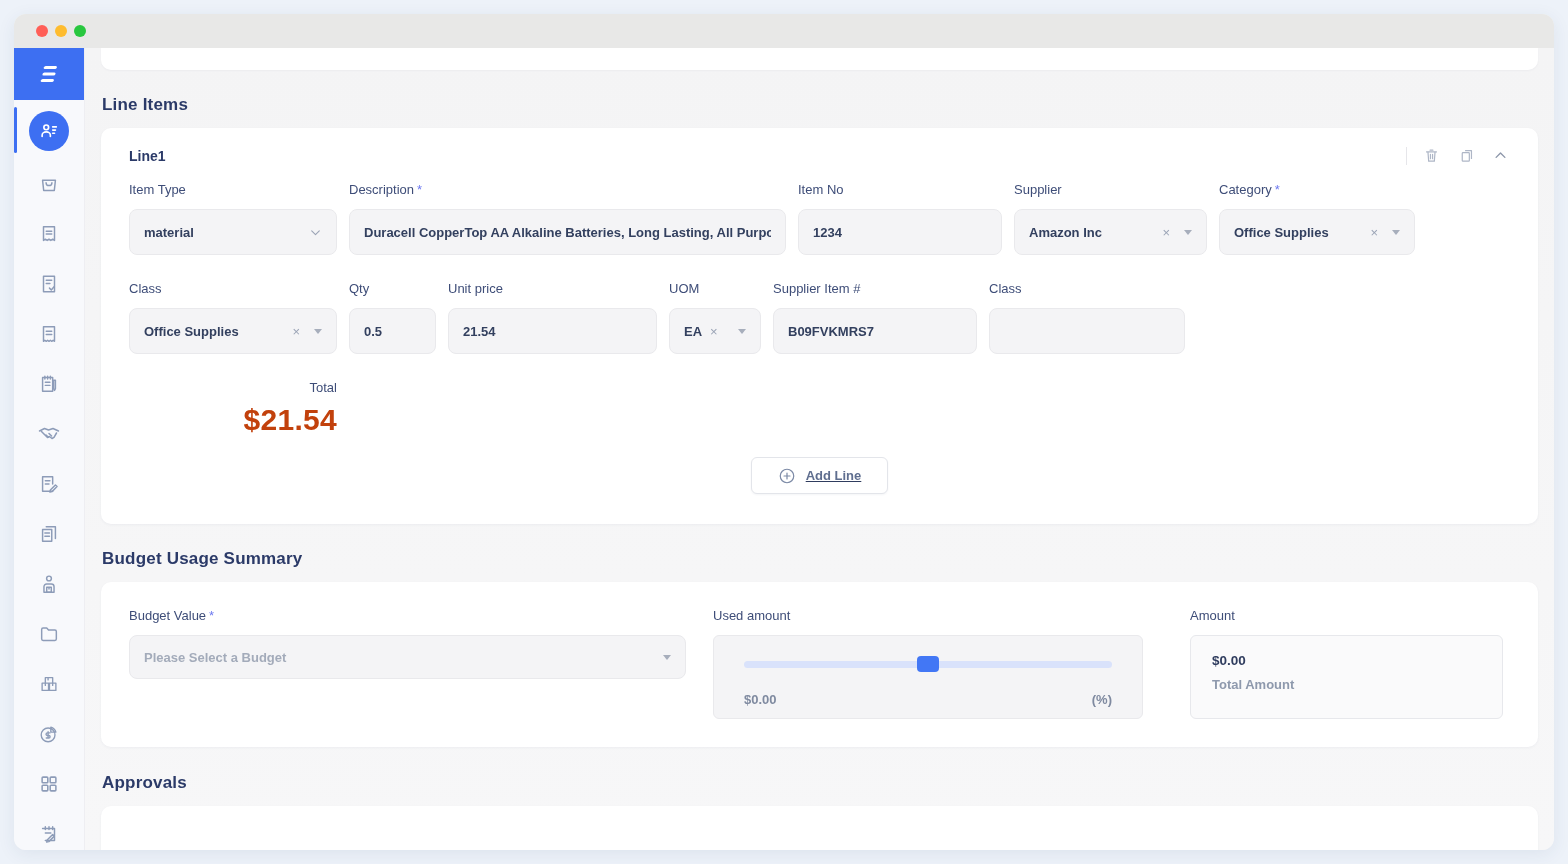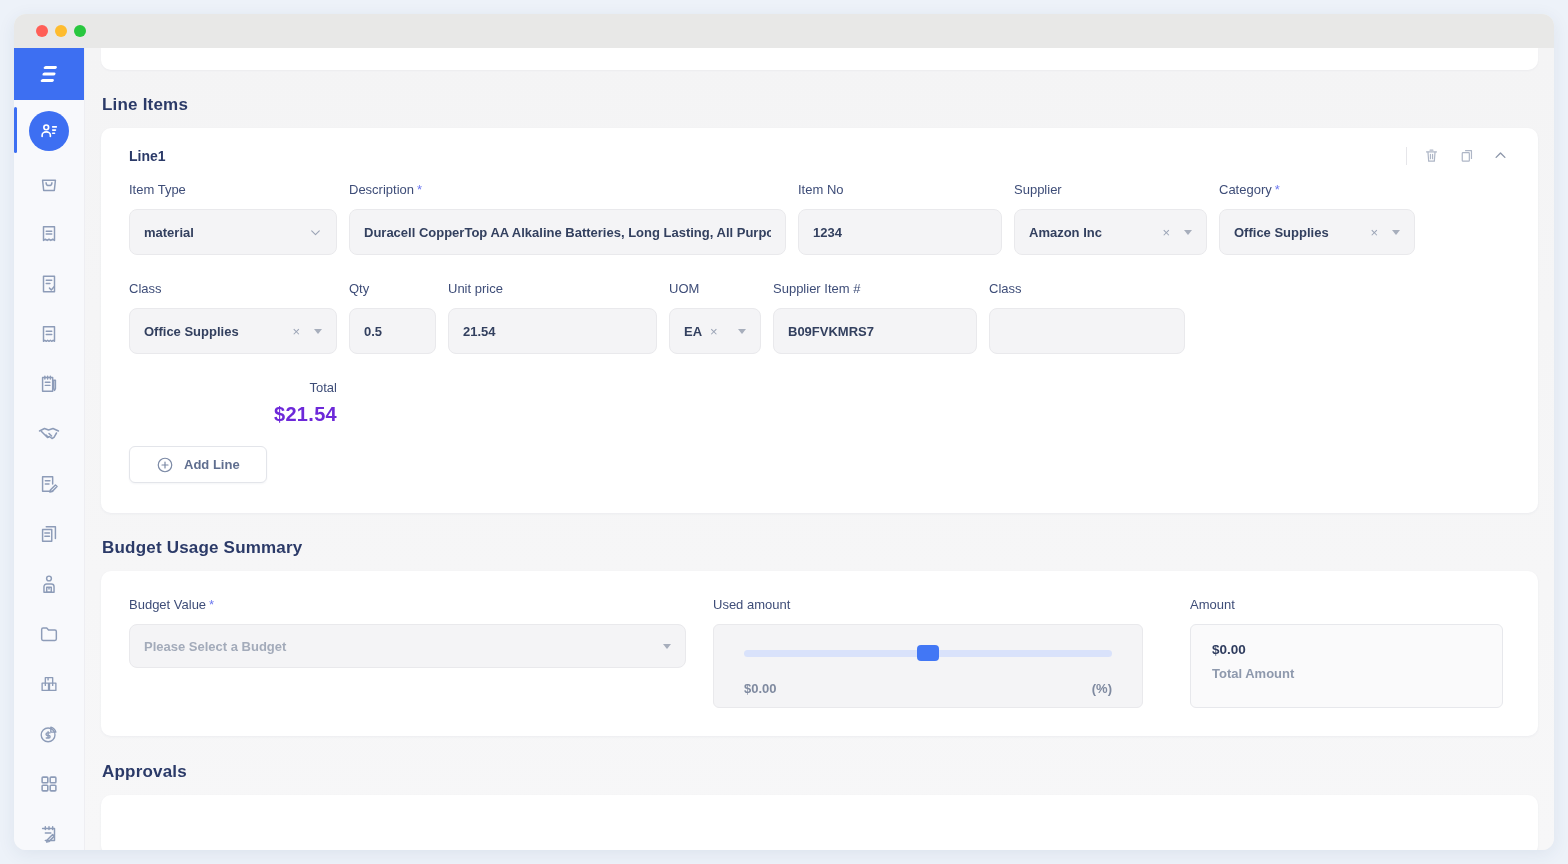"$21.54" .total-value { color: #6d28d9 -> #c2410c; font-size: 20px -> 30px }
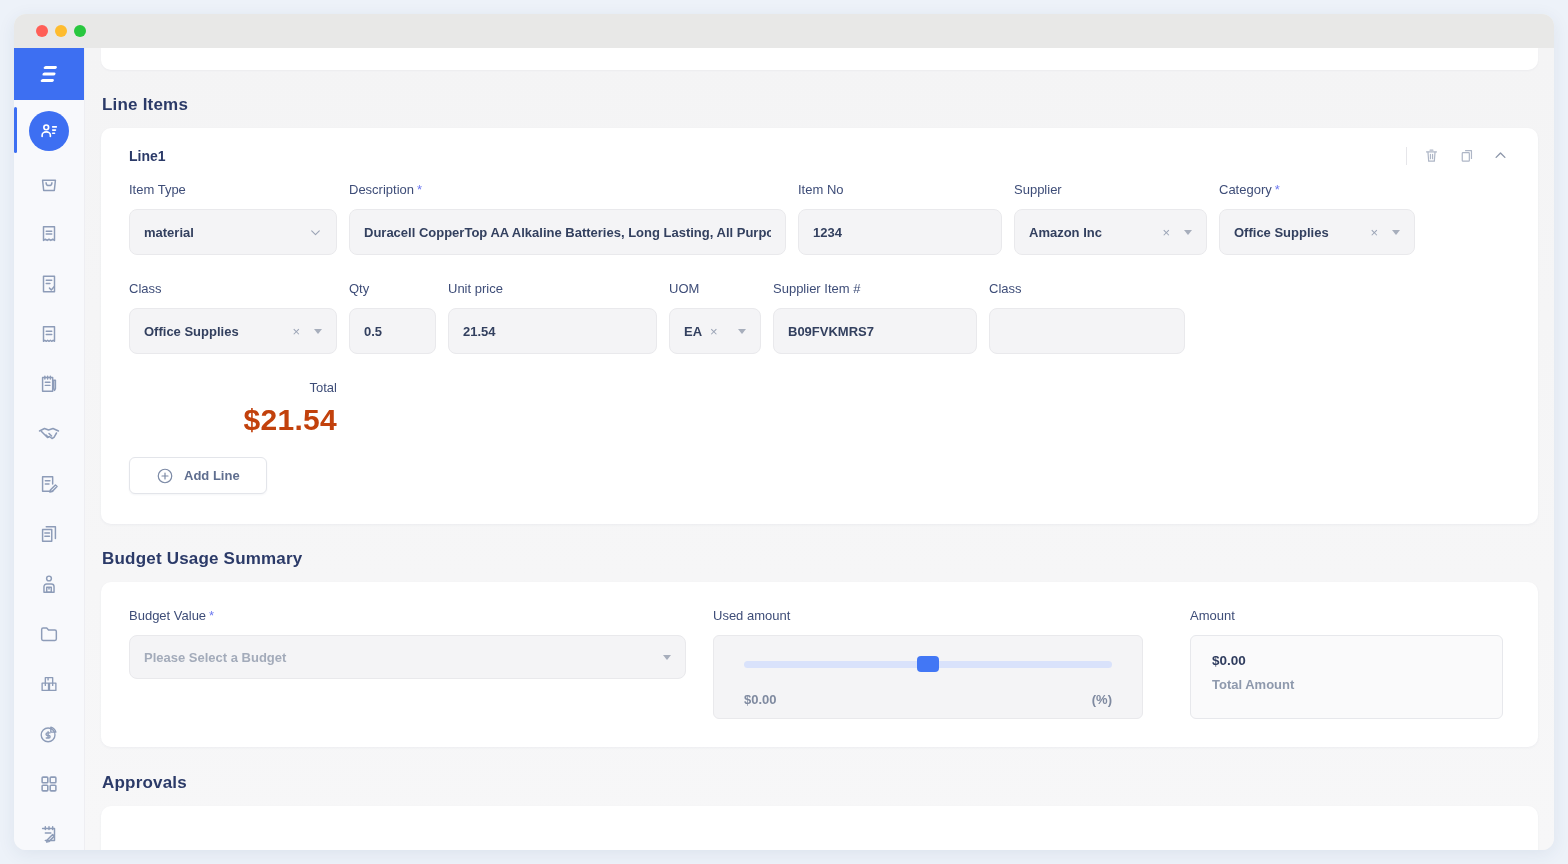"Add Line" .addline-row { justify-content: none -> center; text-decoration: none -> underline }
